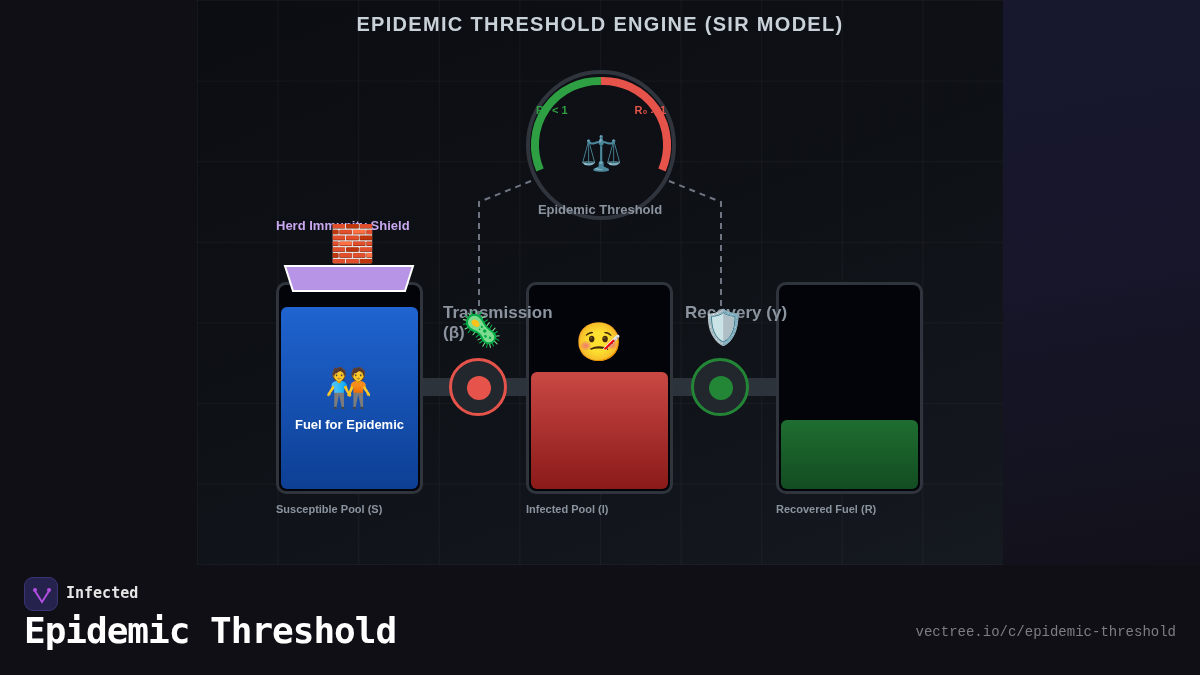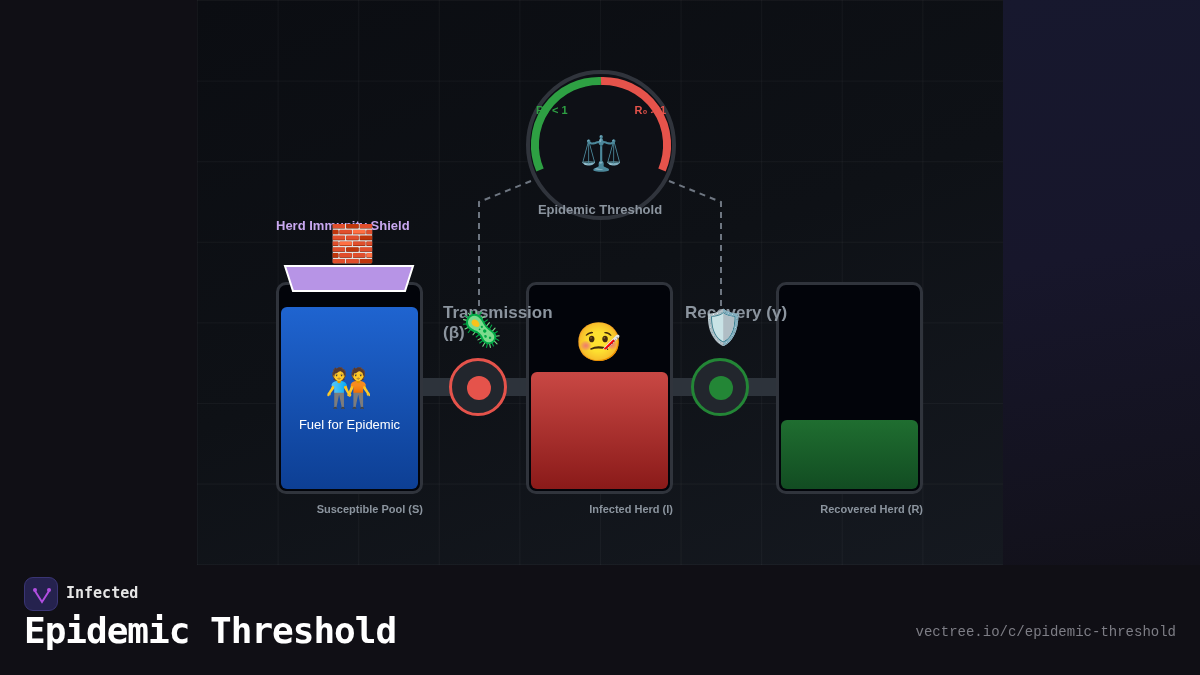"EPIDEMIC THRESHOLD ENGINE (SIR MODEL)" div.title { html: none -> <div>EPIDEMIC THRESHOLD ENGINE (SIR MODEL)</div> }
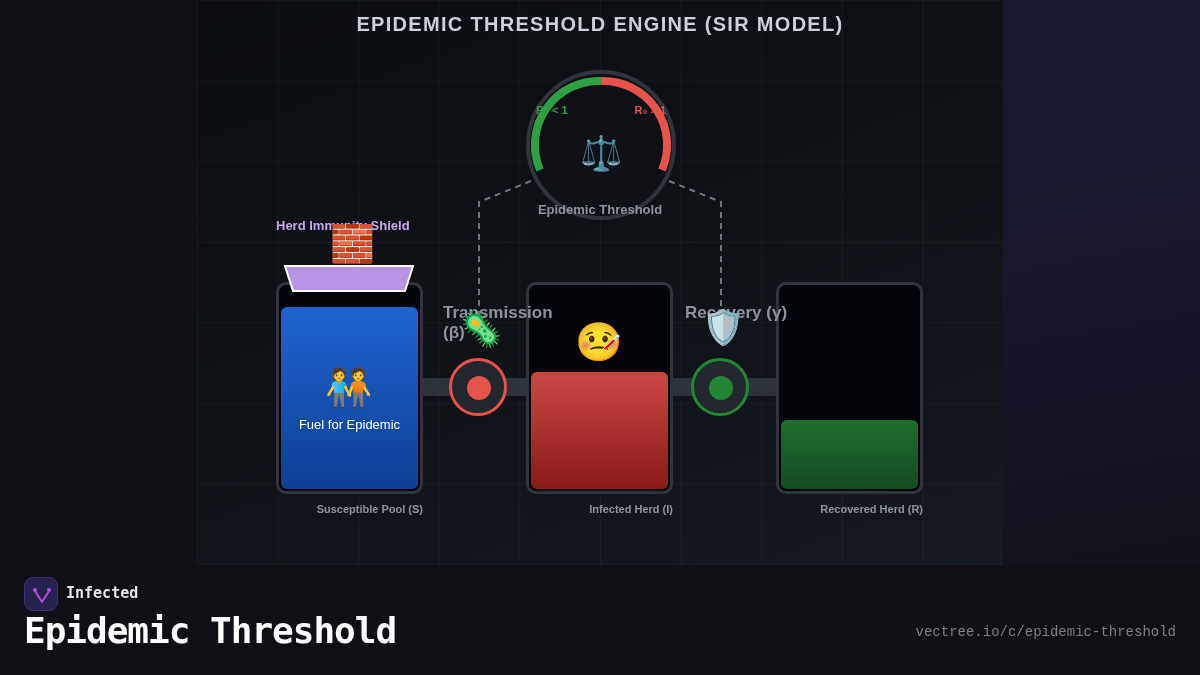"Fuel for Epidemic" .fuel-text { font-weight: normal -> bold }
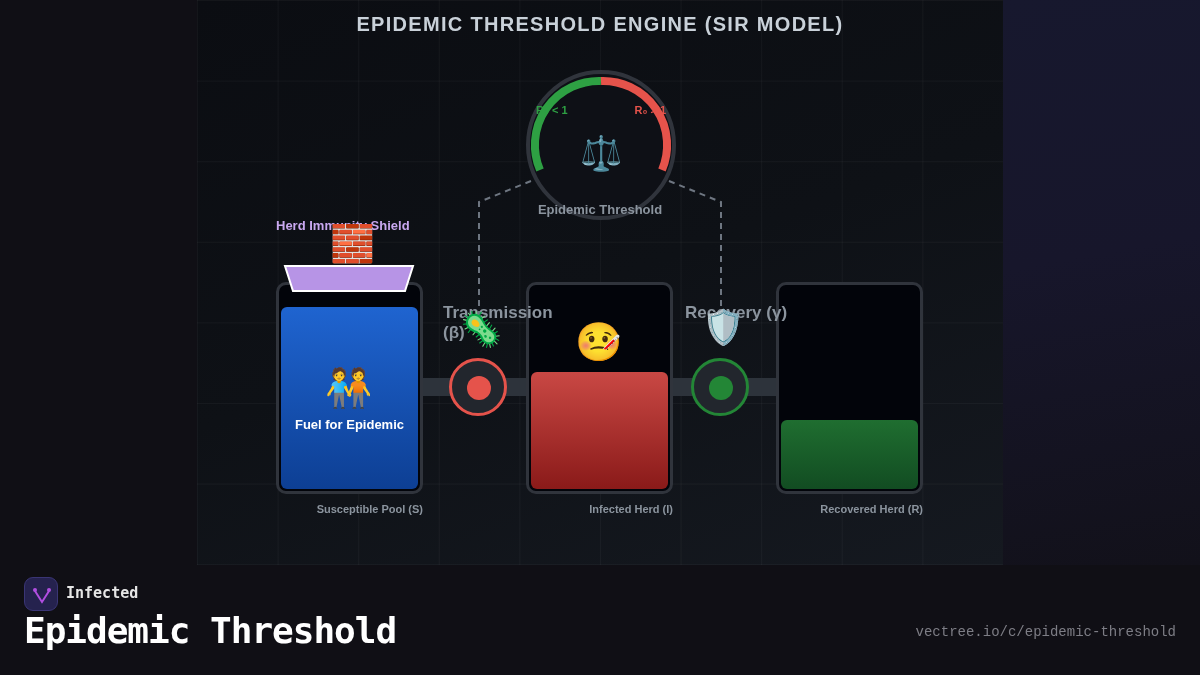"Susceptible Pool (S)" .pool-caption { text-align: right -> left }
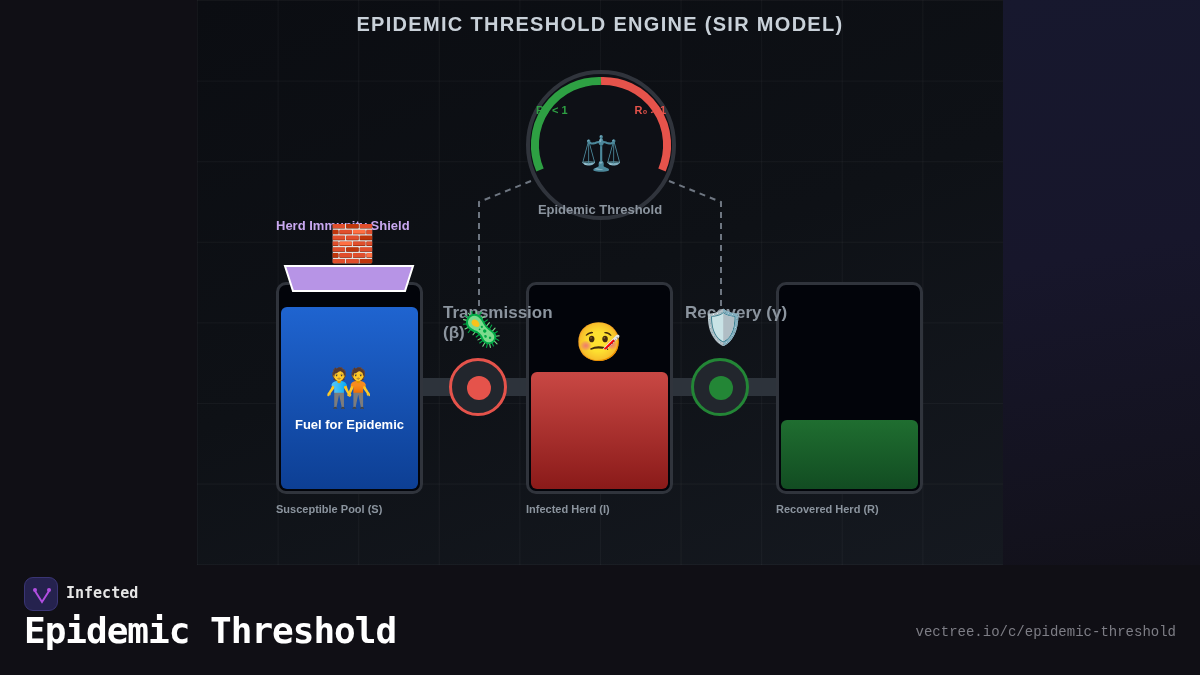"Infected Herd (I)" div.pool-caption { text: Herd -> Pool }
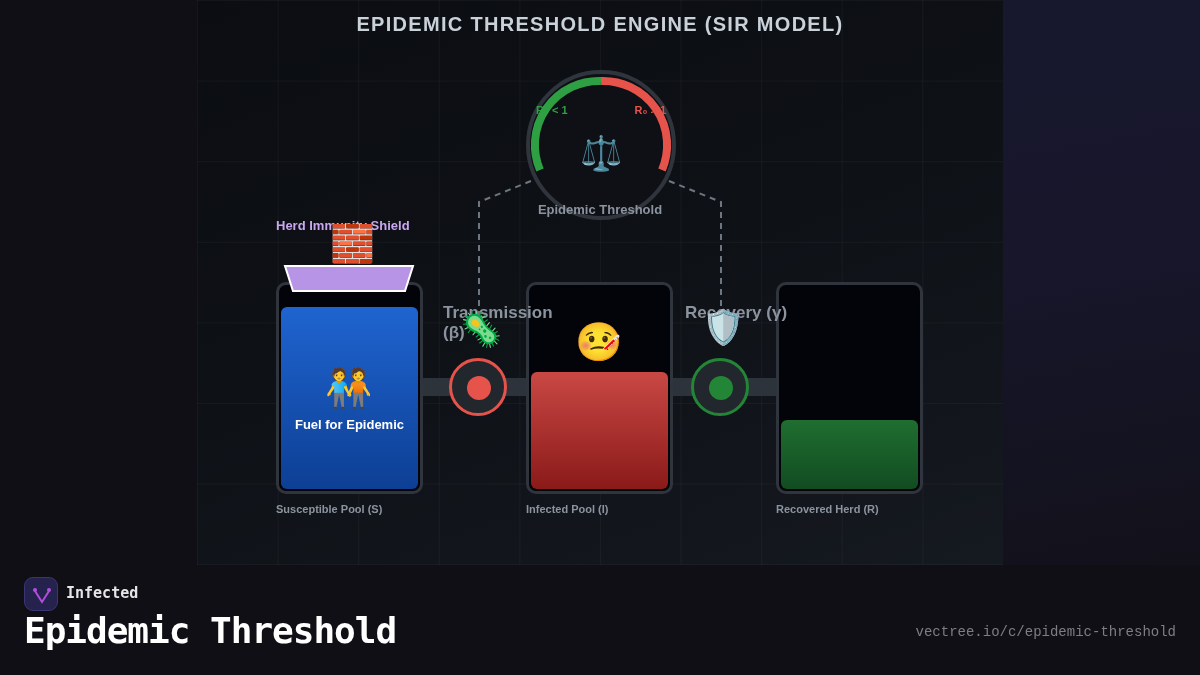"Recovered Herd (R)" div.pool-caption { text: Herd -> Fuel }
